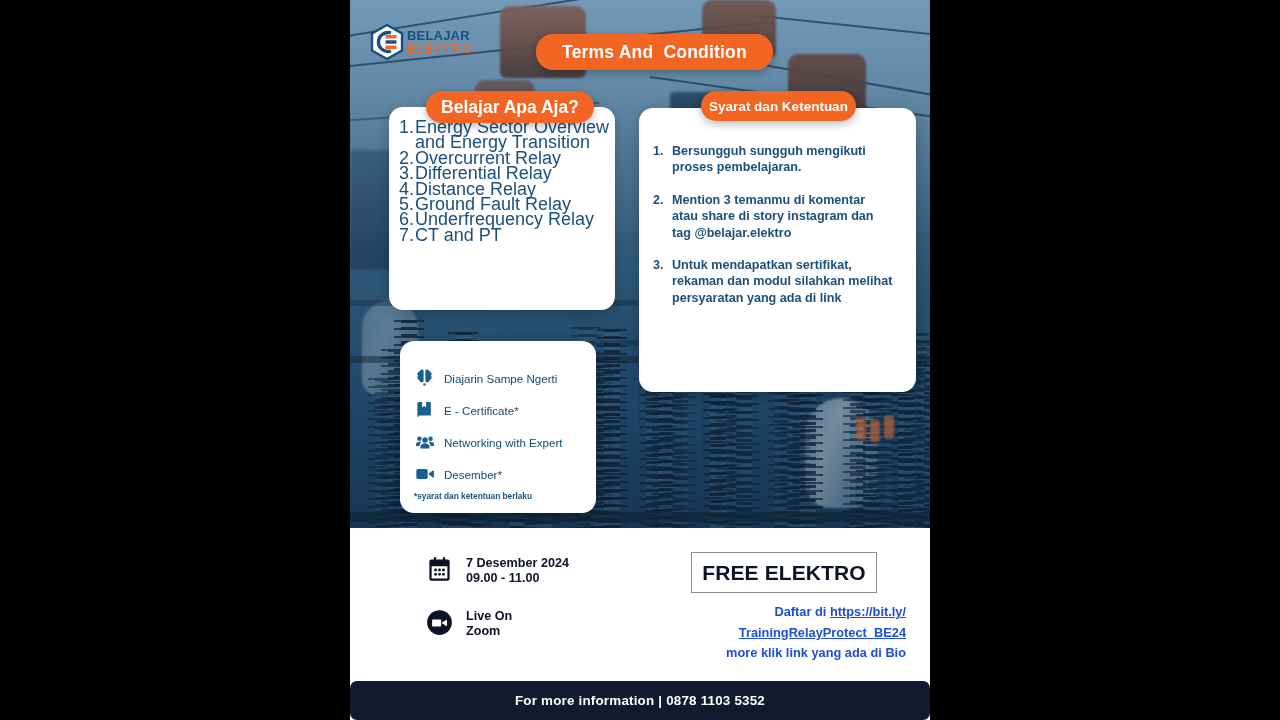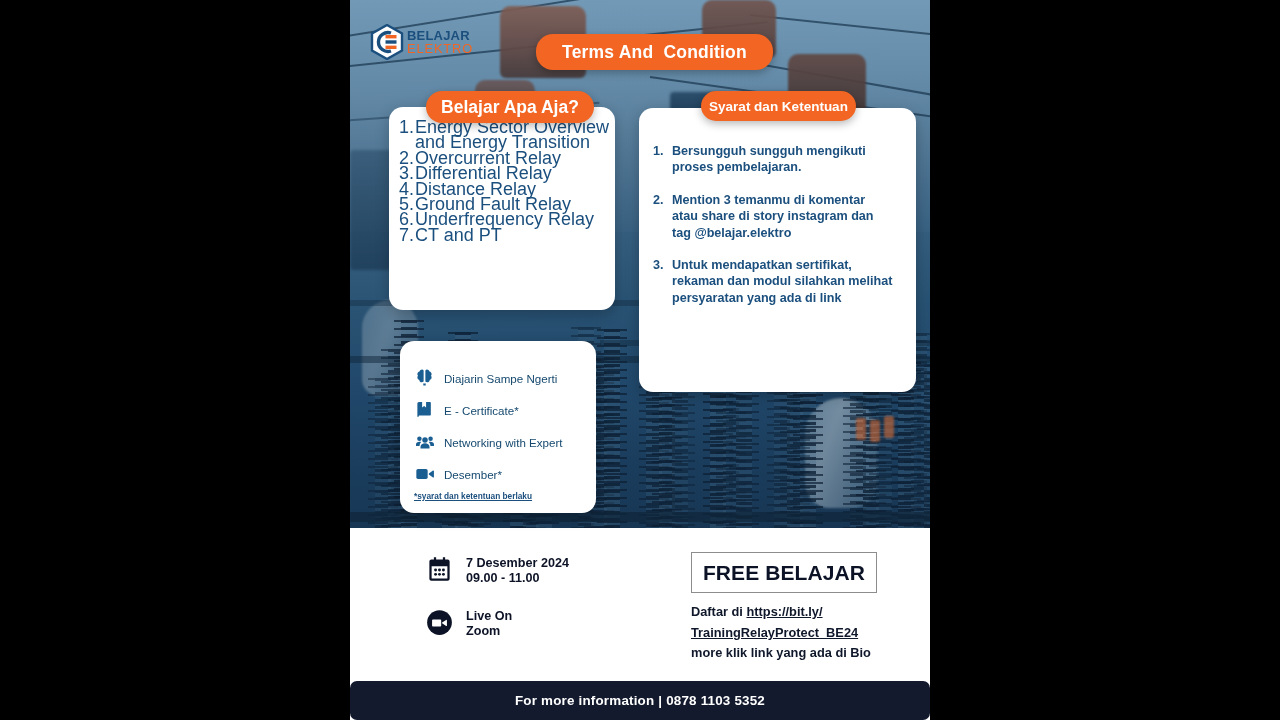"*syarat dan ketentuan berlaku" #disclaimer { text-decoration: underline -> none }
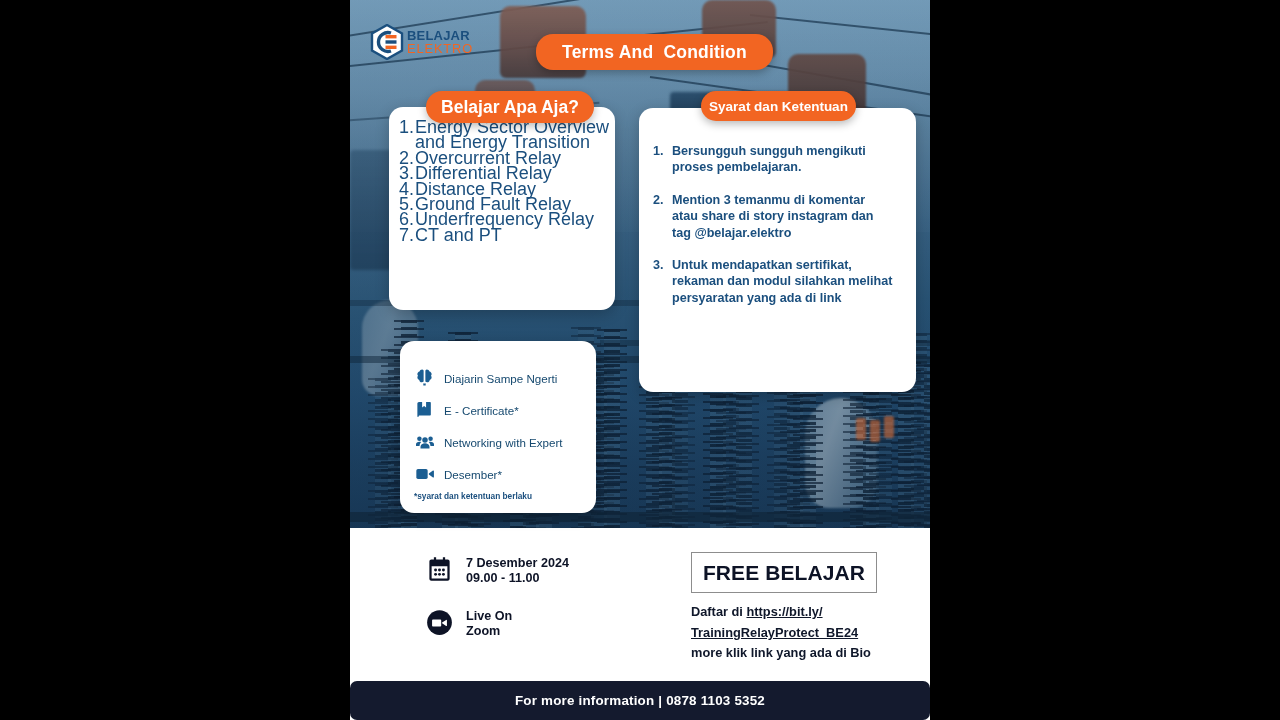"FREE BELAJAR" div { text: BELAJAR -> ELEKTRO }
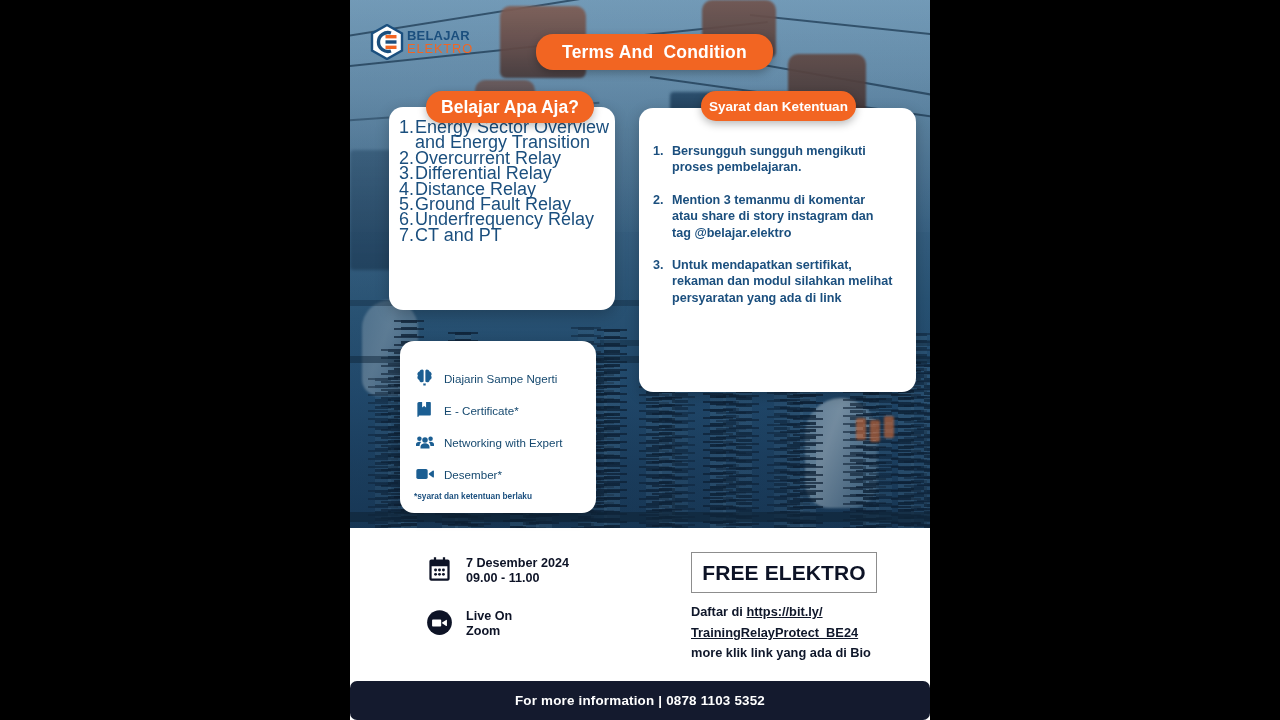"Daftar di https://bit.ly/" #register-text { color: #0f172a -> #1d4ed8; text-align: none -> right }
